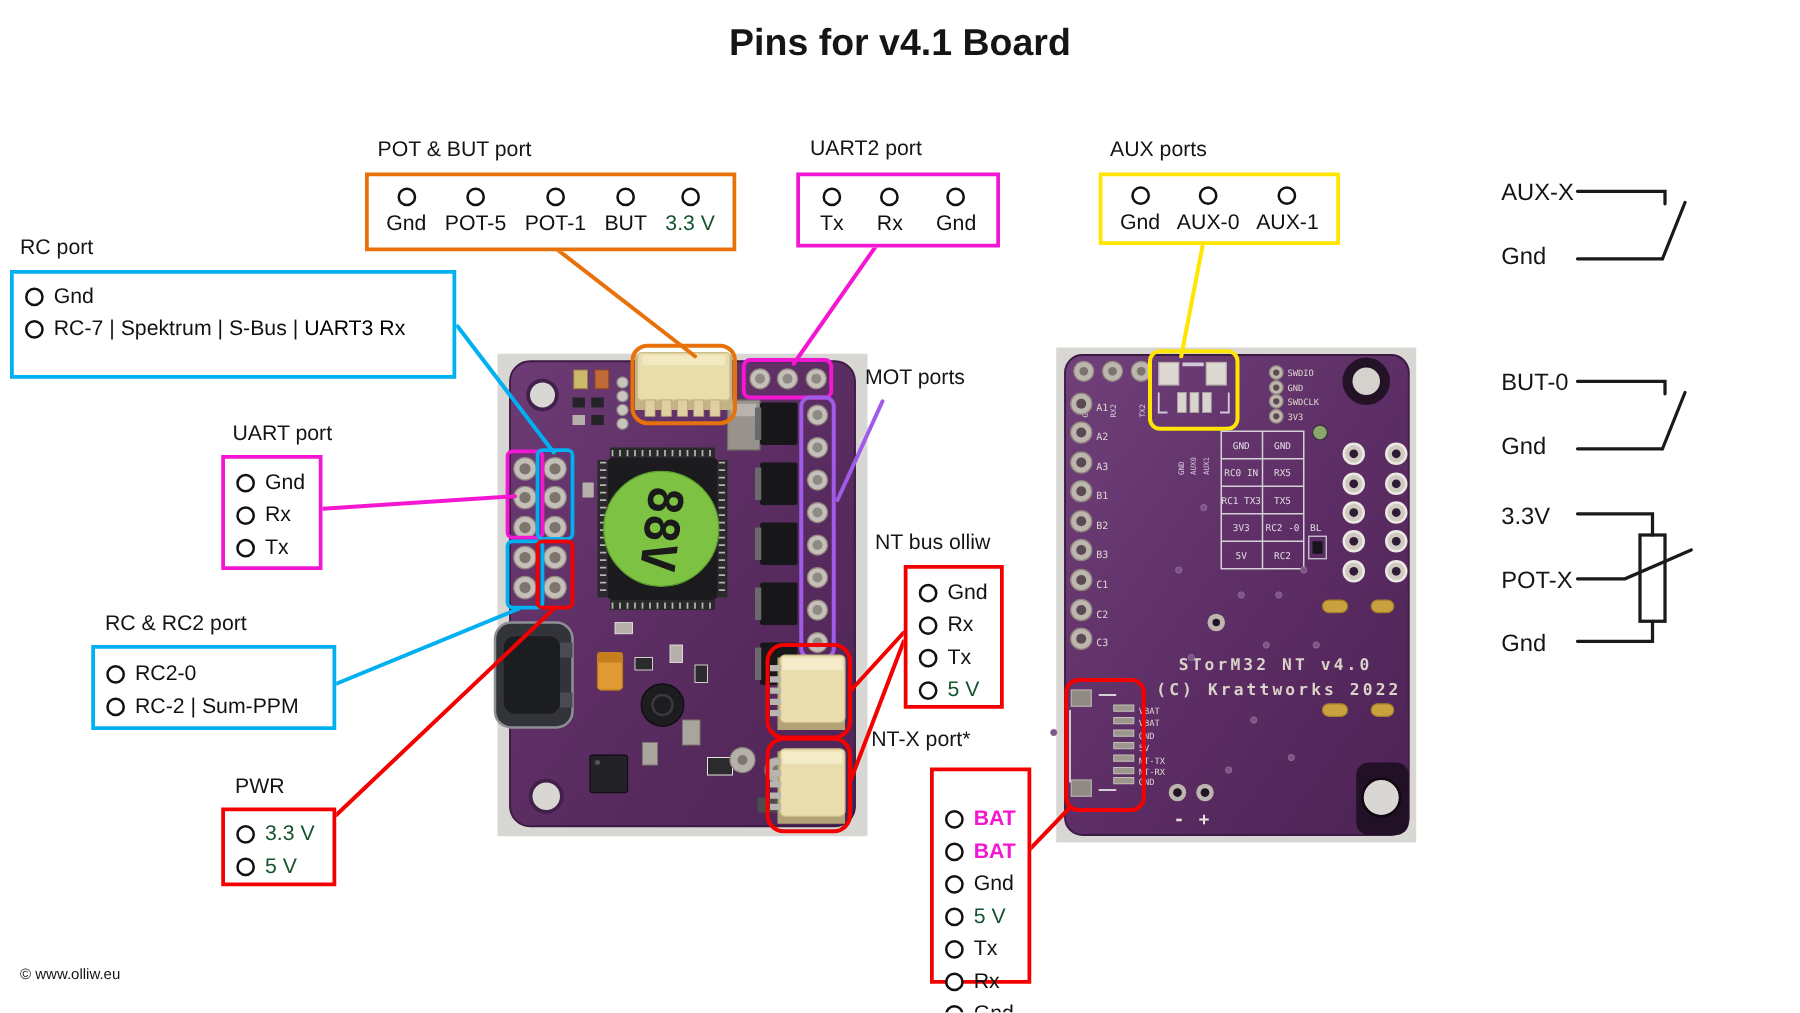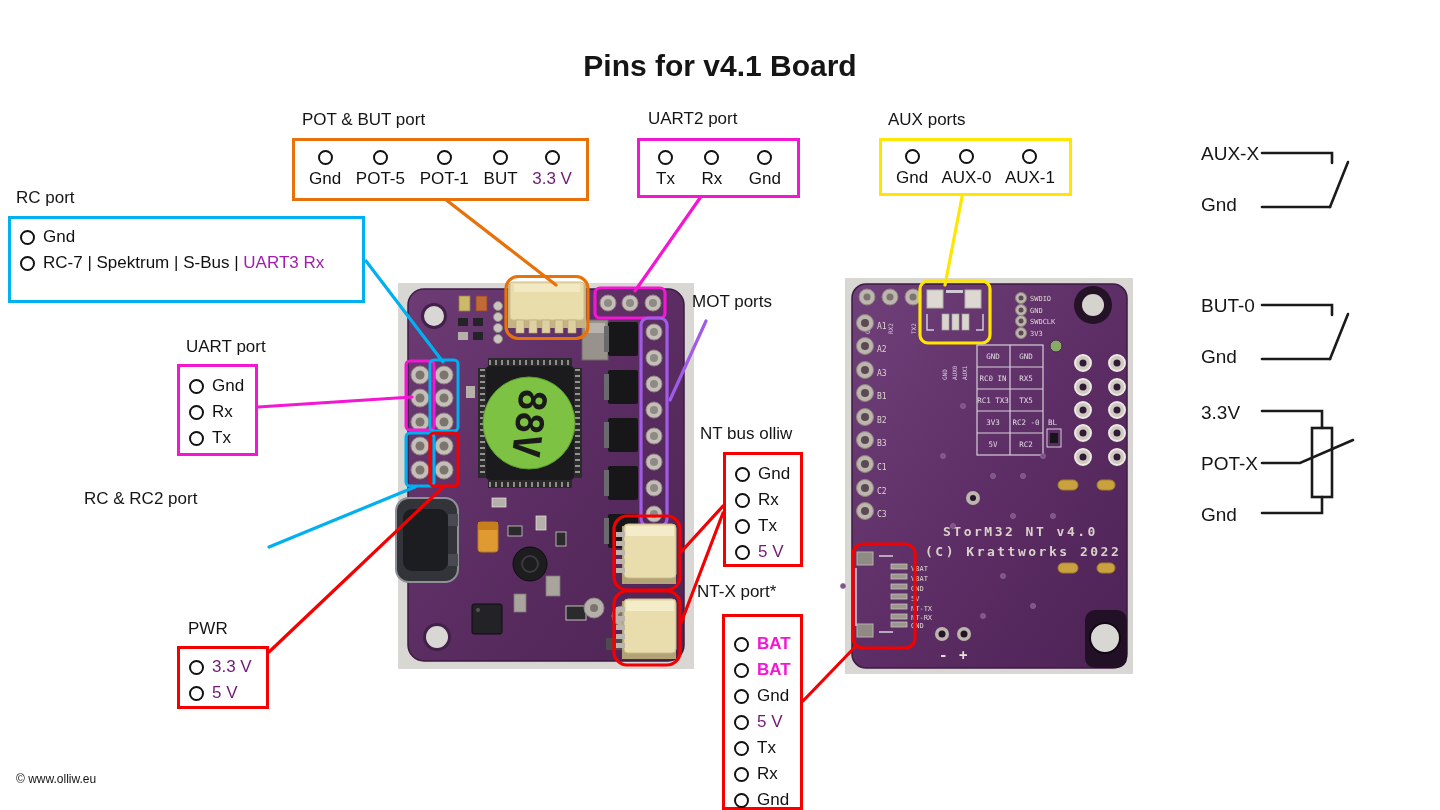"Pins for v4.1 Board" div.abs { margin-top: 31px -> none }
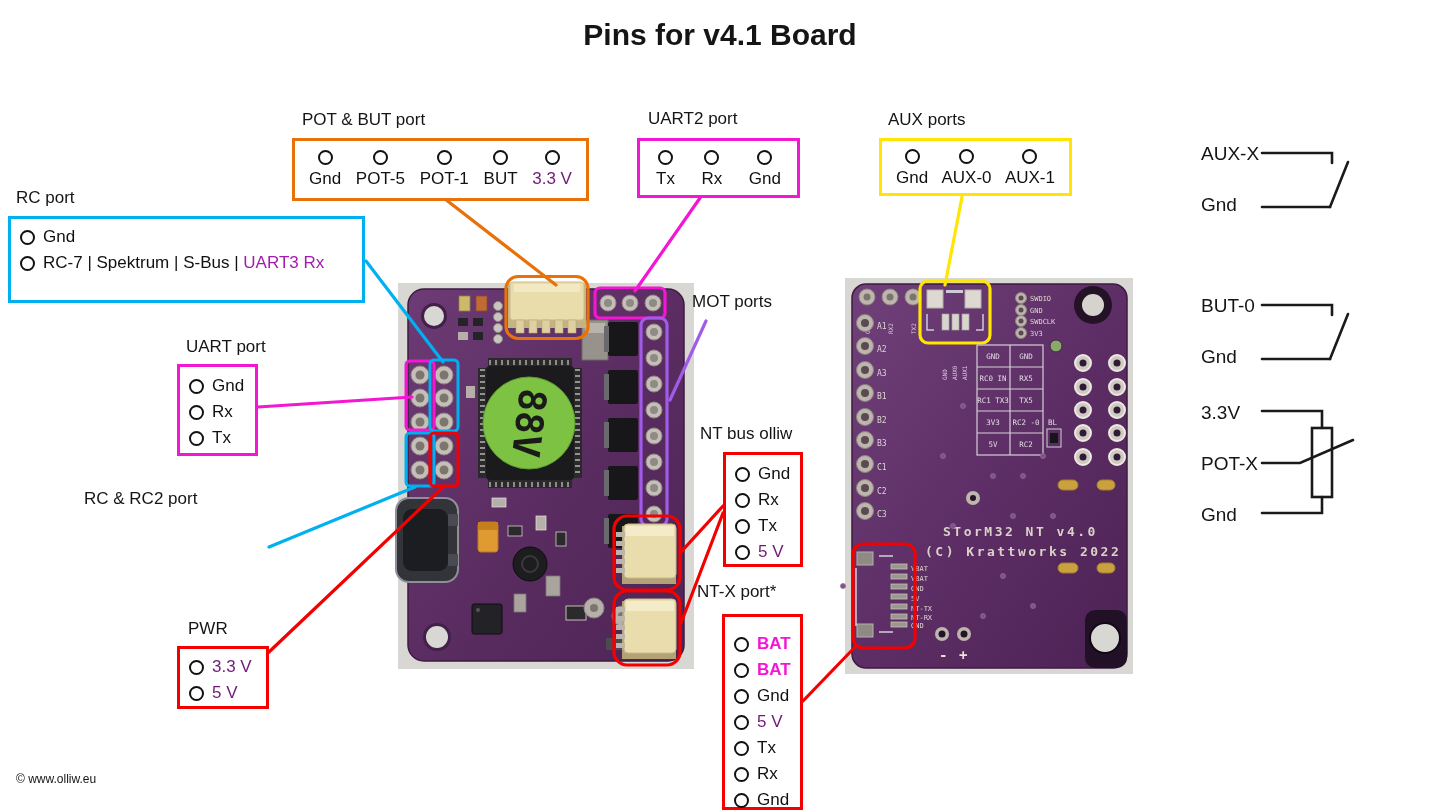"3.3 V" .red { color: #701a75 -> #14532d }
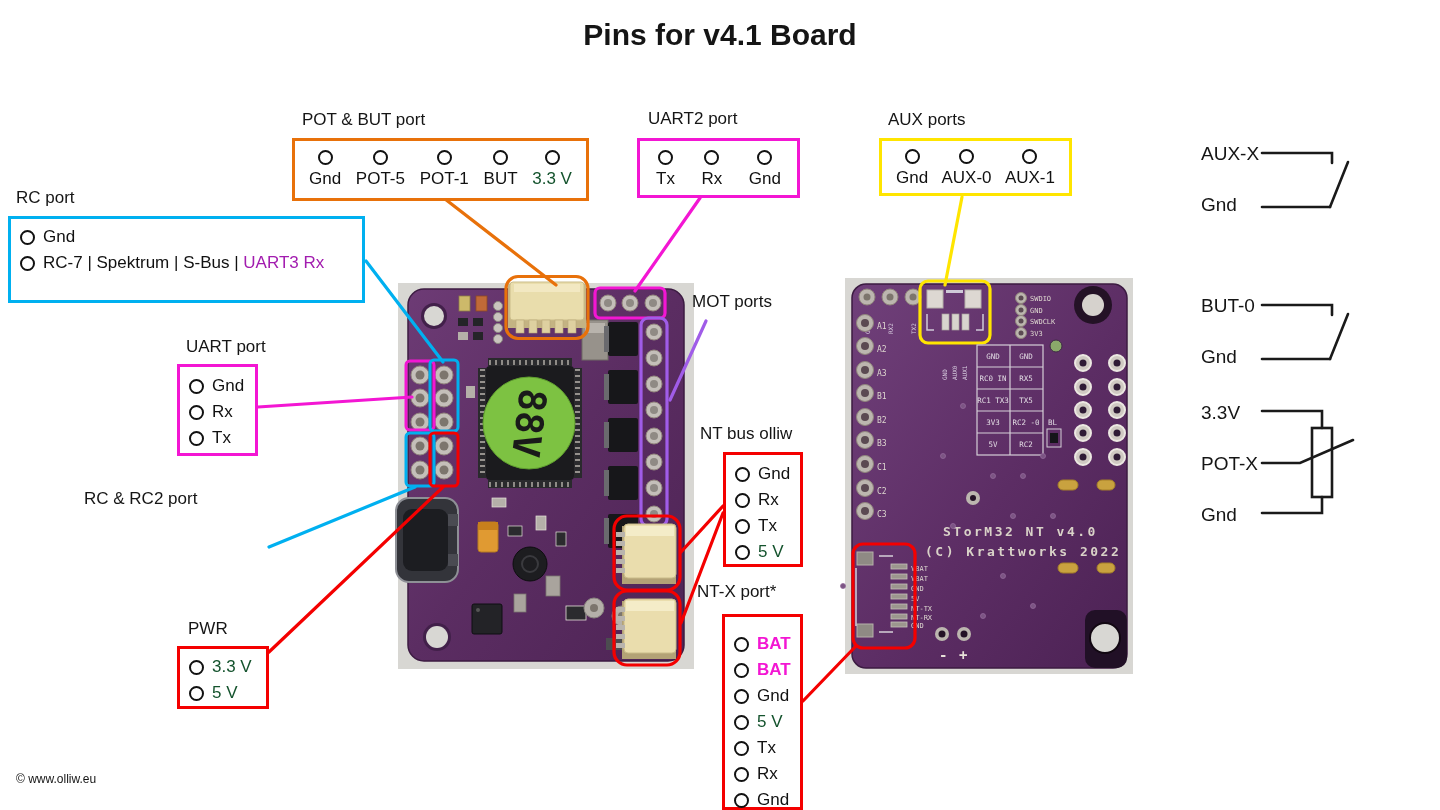"UART3 Rx" .green { color: #a21caf -> #000000 }
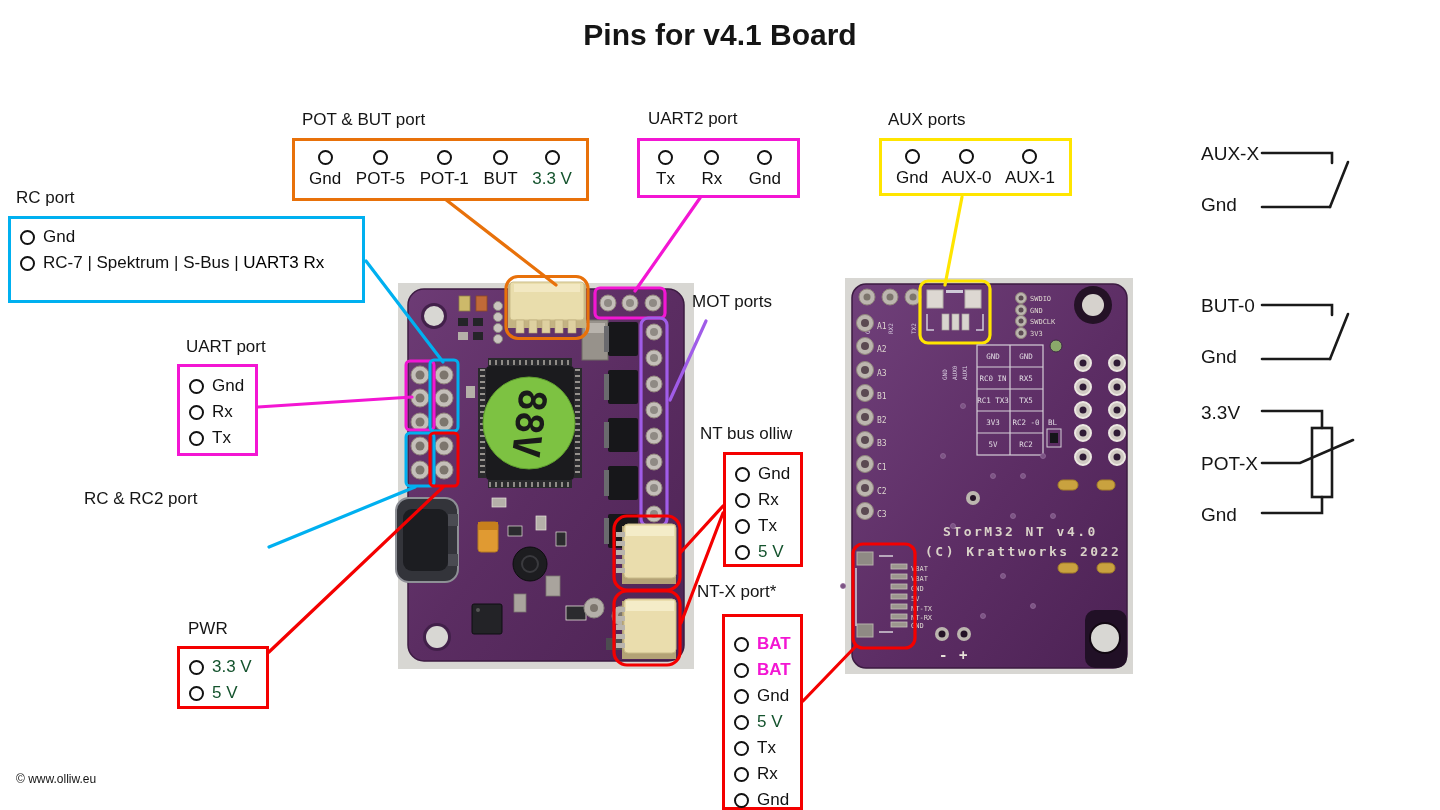"RC2-0" div.pbox { html: none -> <div> <div> <span></span> <span>RC2-0</span> </div> <div> <span></span> <span>RC-2 | Sum-PPM</span> </div> </div> }
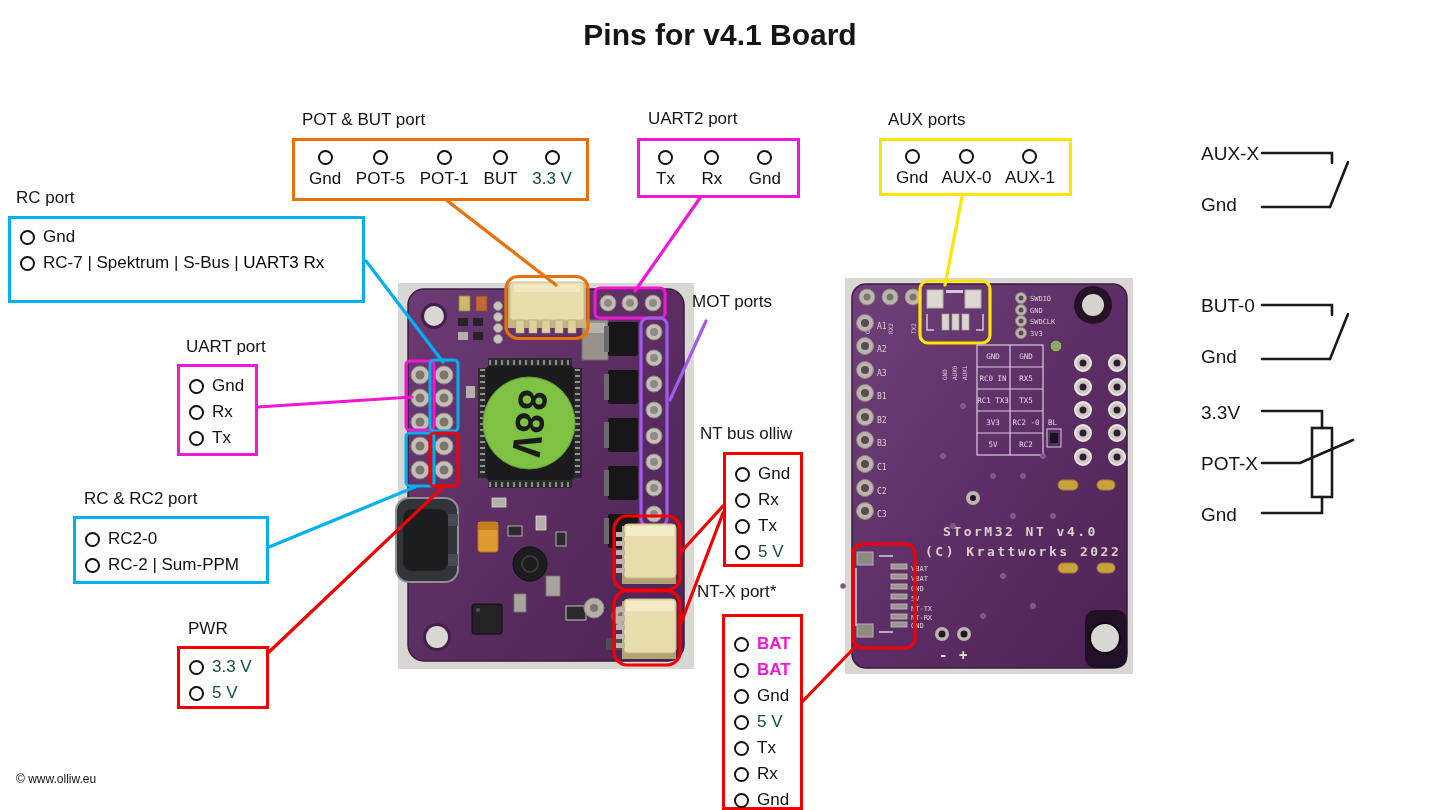"BAT" div.pbox { height: 196px -> 173px; left: 722px -> 744px; padding-top: 14px -> 25px }
